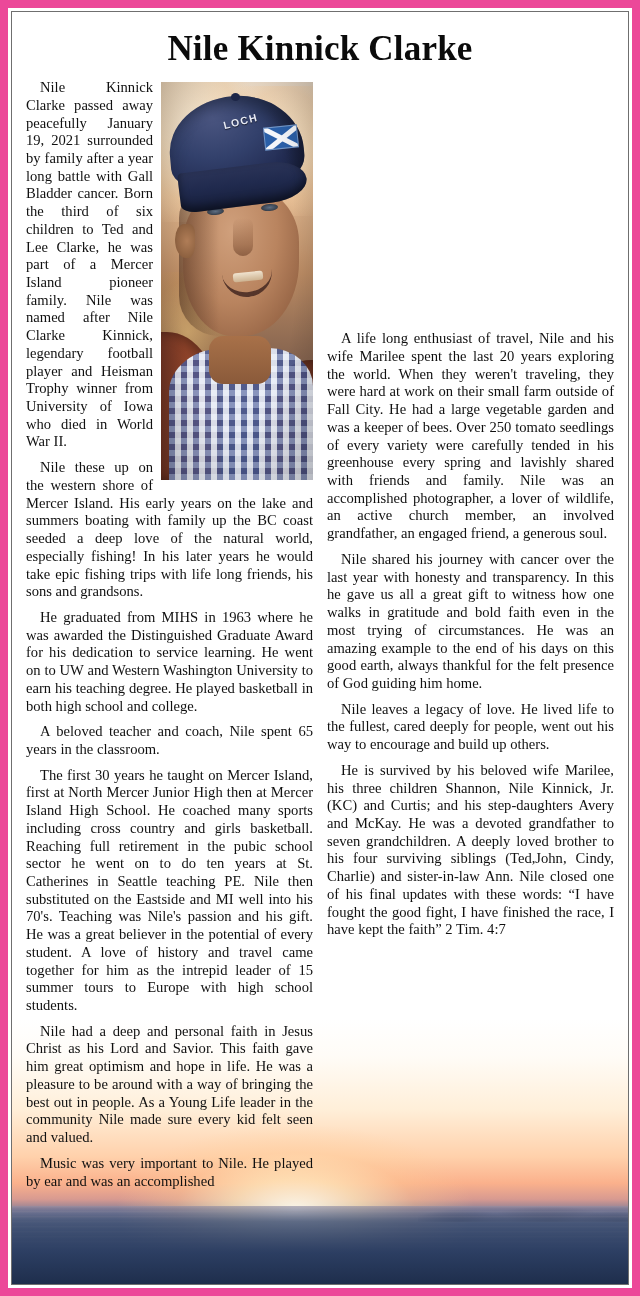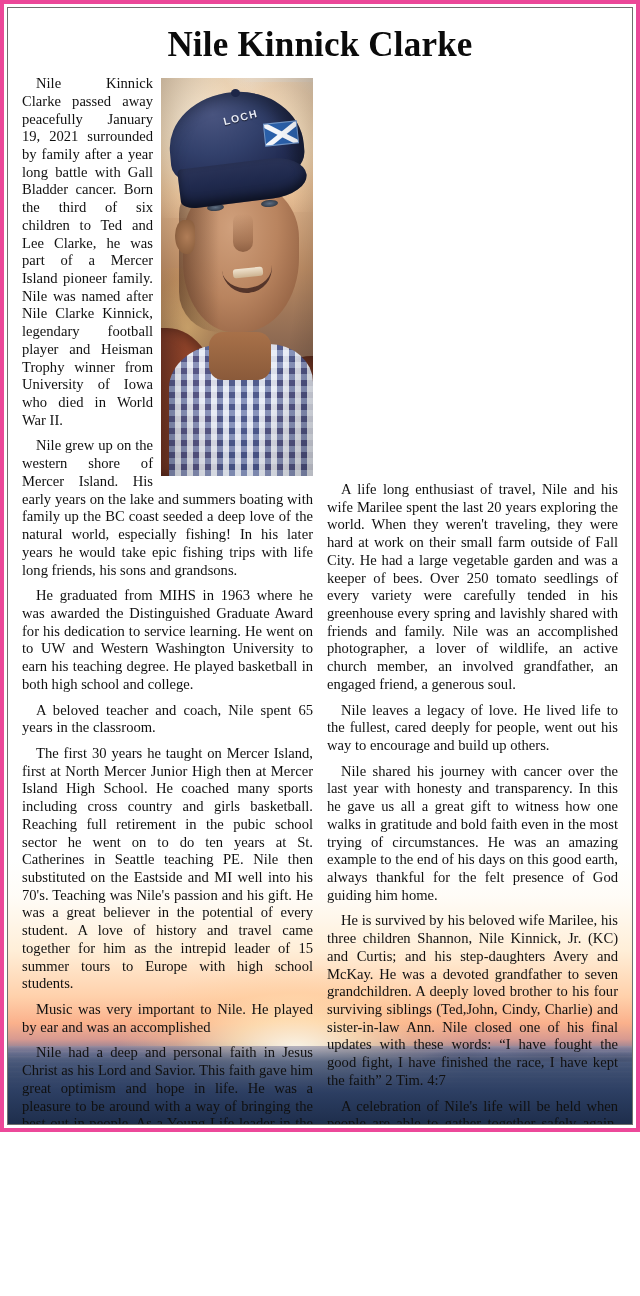"Nile Kinnick Clarke" #obit-page { border: 4px solid #ec4899 -> 8px solid #ec4899; height: 1132px -> 1296px }
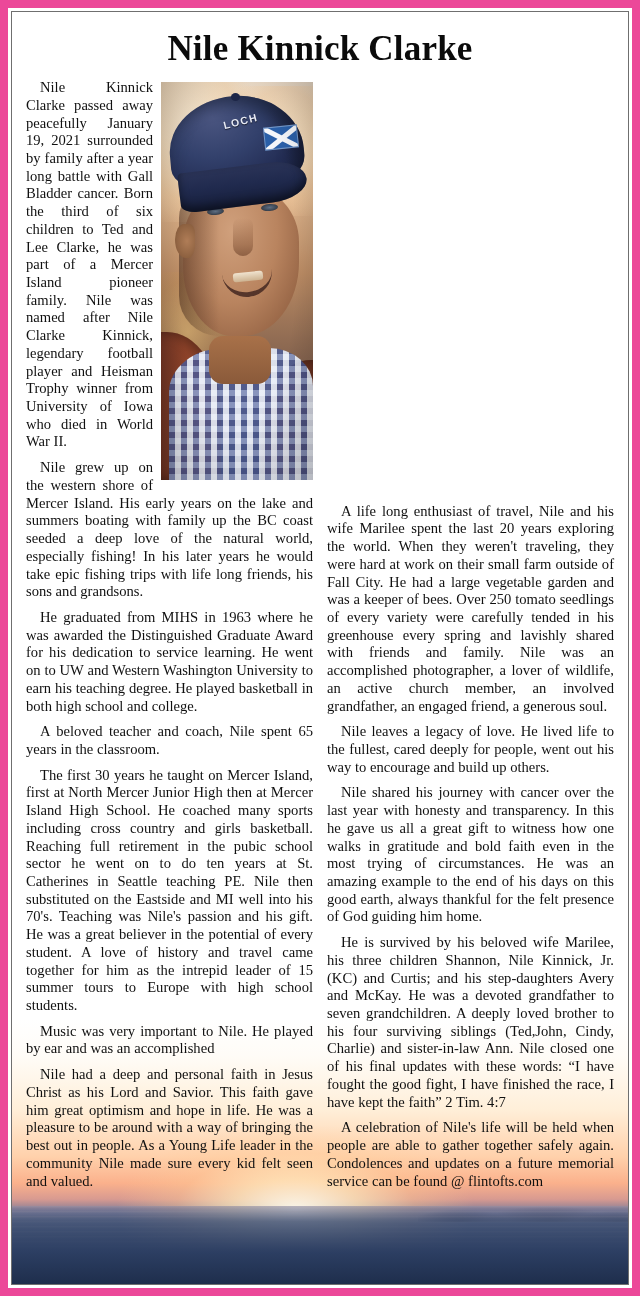"Nile Kinnick Clarke passed away" .columns { align-items: flex-end -> center }
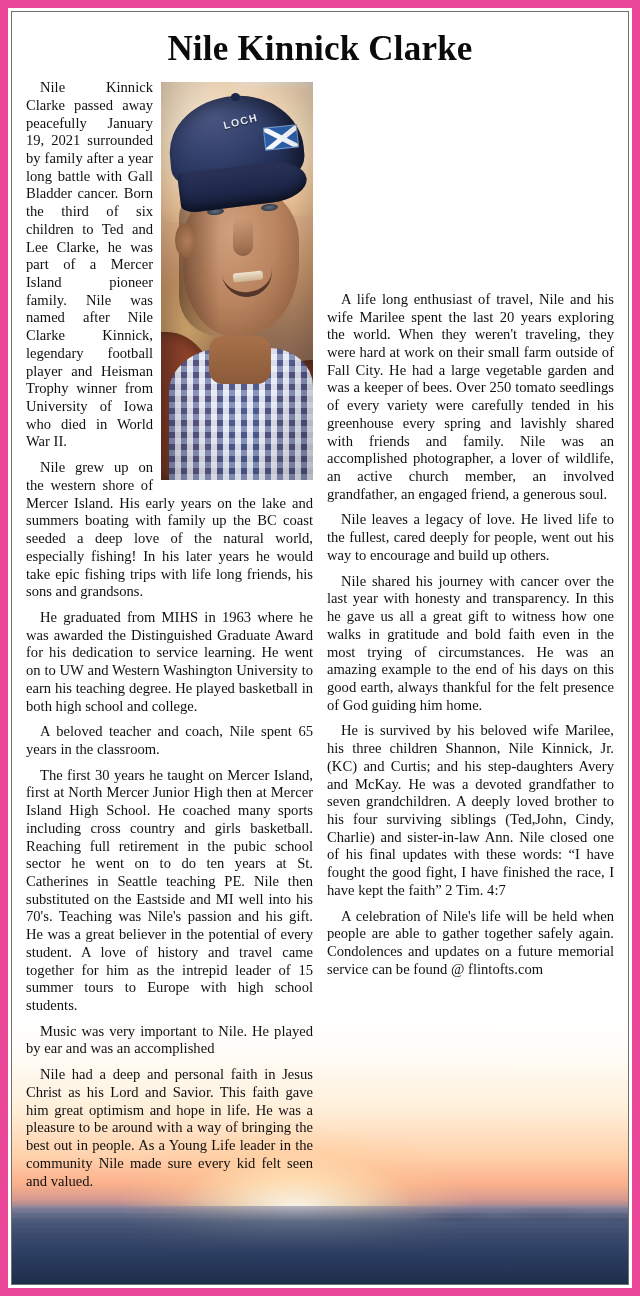"Nile grew up on the" p.body-par { text: grew -> these }
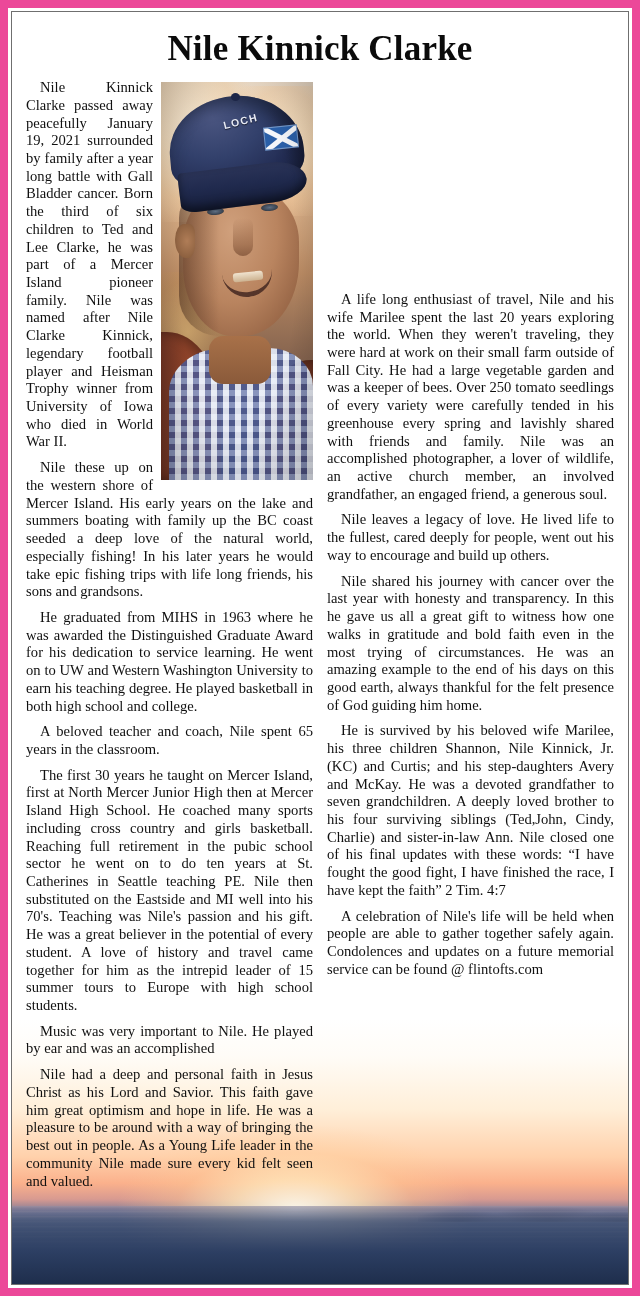"Nile leaves a legacy of" p.body-par { order: before "Nile shared his journey with" -> after "Nile shared his journey with" }
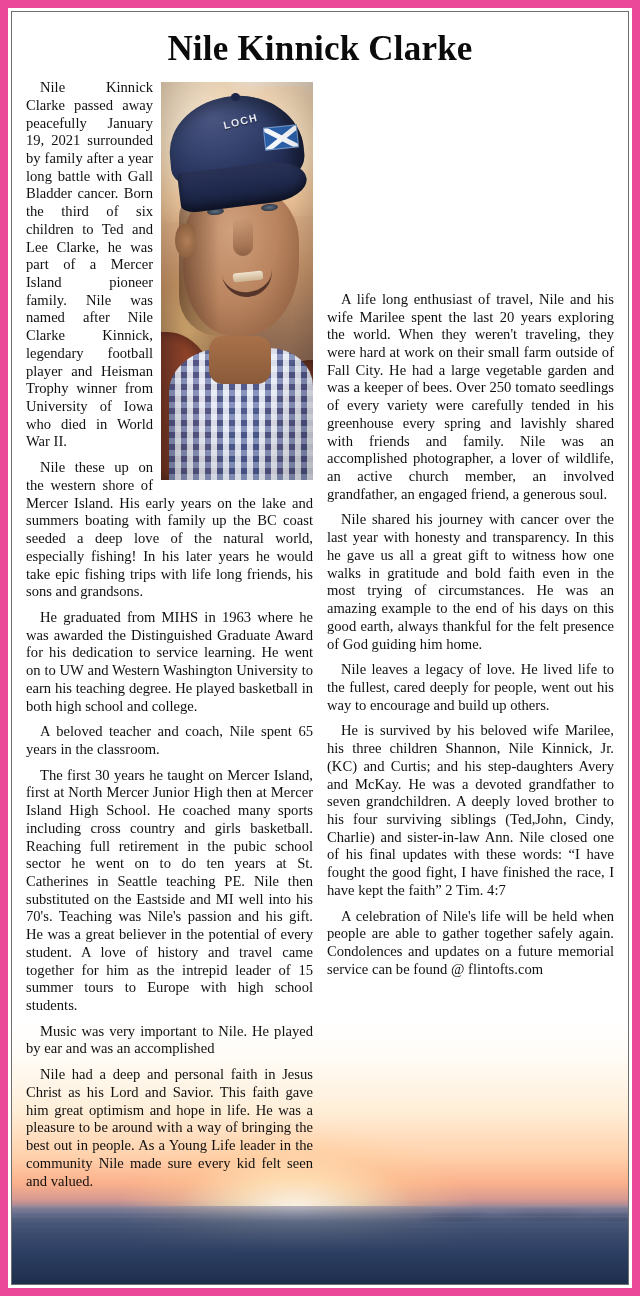"A celebration of Nile's life" p.body-par { html: <p>A celebration of Nile's life will be held when people are able to gather together safely again. Condolences and updates on a future memorial service can be found @ flintofts.com</p> -> none }
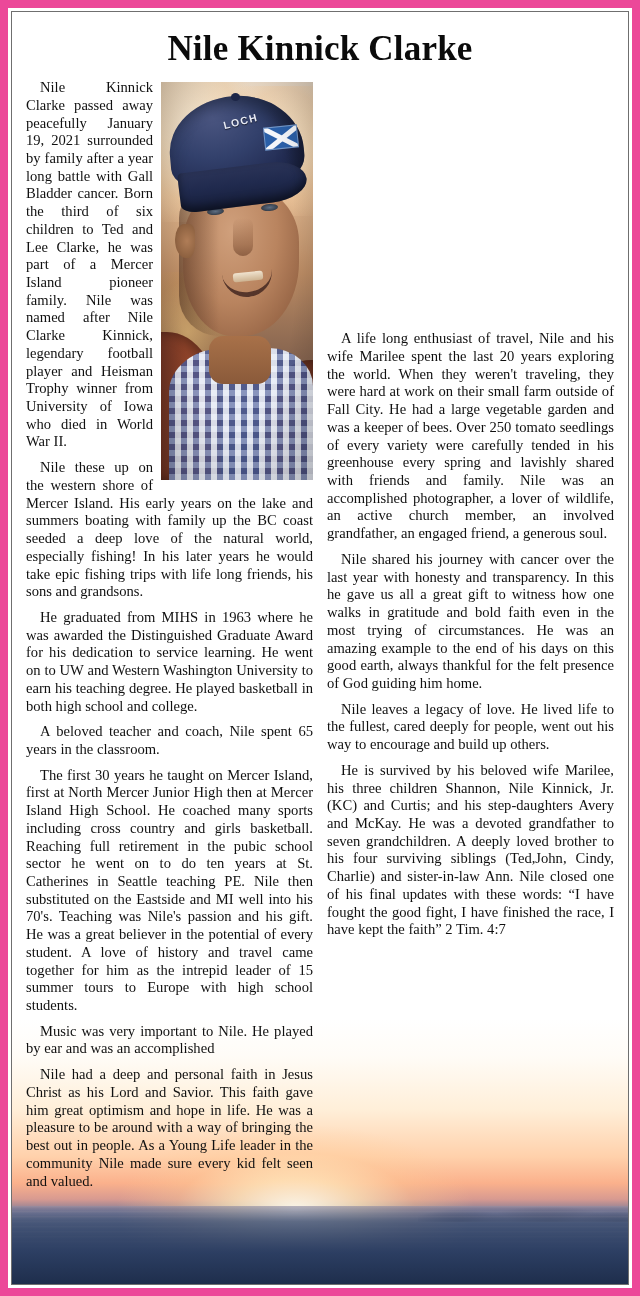"Music was very important to" p.body-par { order: before "Nile had a deep and" -> after "Nile had a deep and" }
